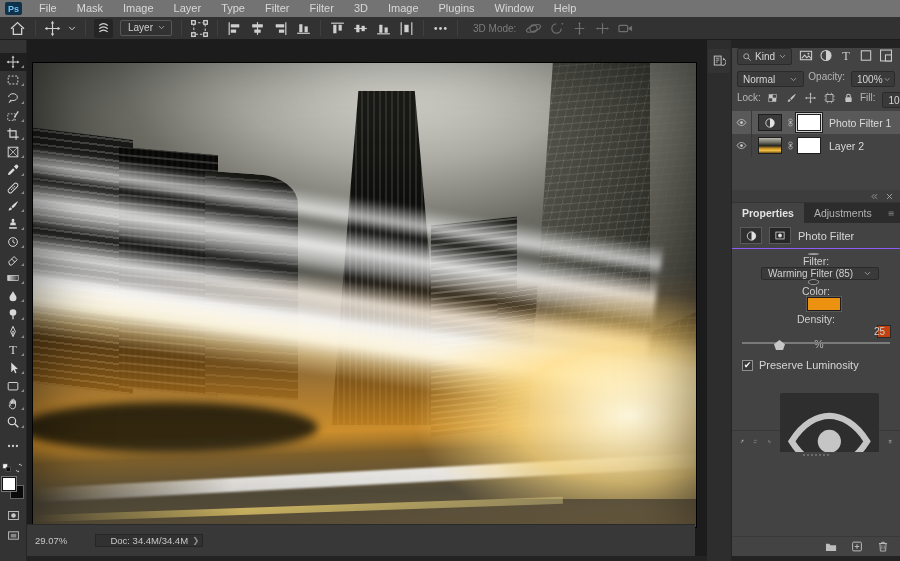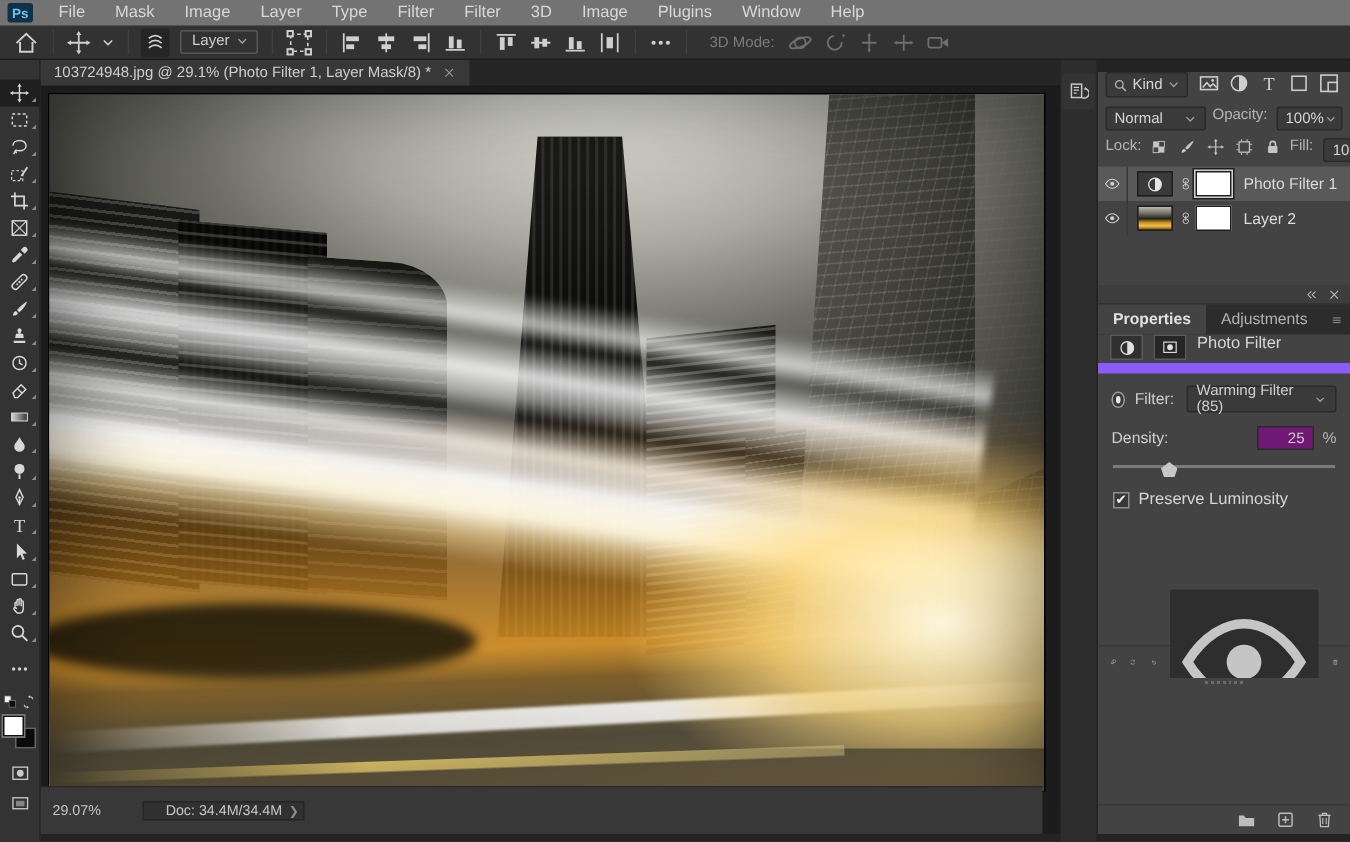"103724948.jpg @ 29.1% (Photo Filter" div.tabbar { html: <div> <div> <span>103724948.jpg @ 29.1% (Photo Filter 1, Layer Mask/8) *</span> <span> <svg> <path></path> </svg> </span> </div> </div> -> none }
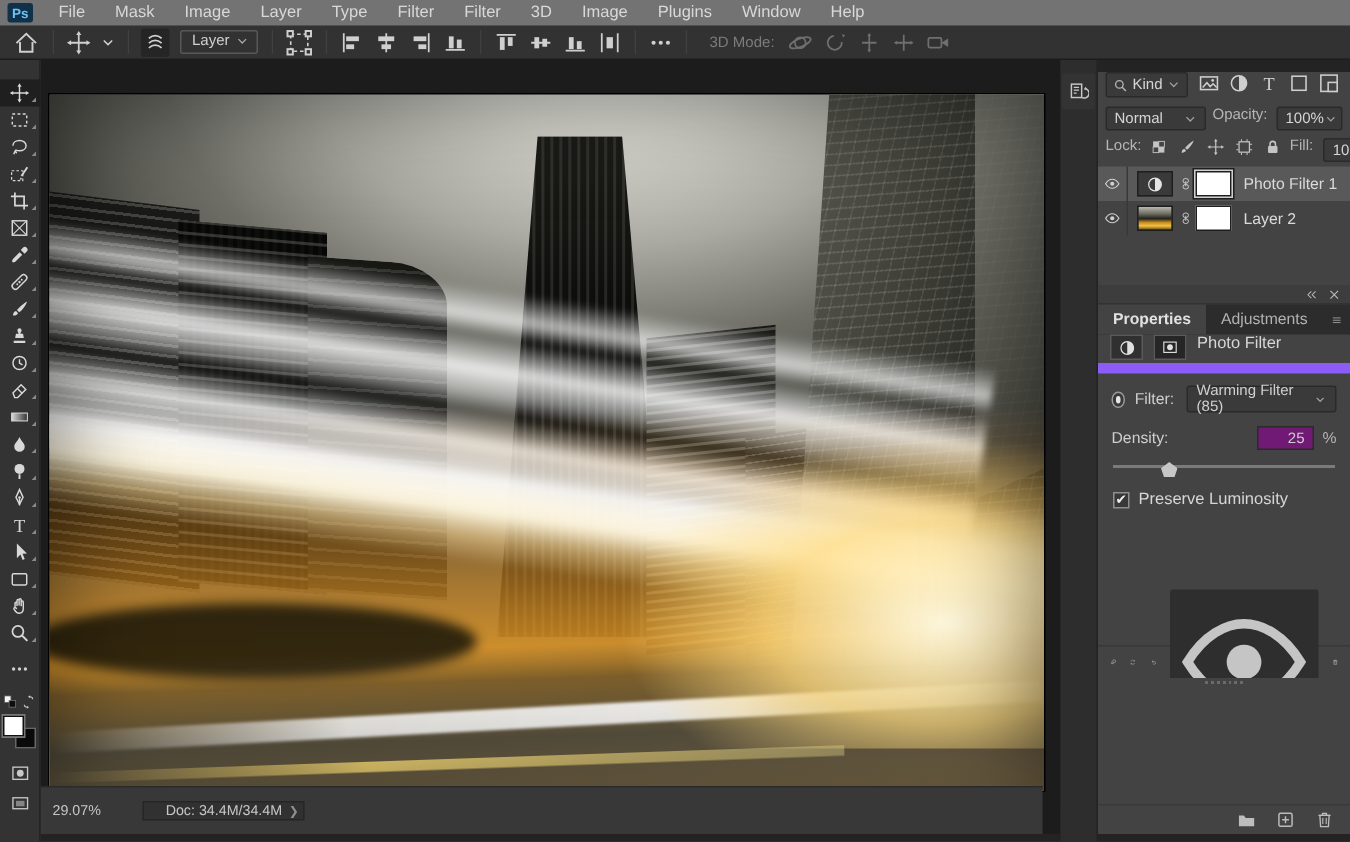"Photo Filter" .badge-row { align-items: none -> center; border-bottom: 7px solid #8b5cf6 -> 1px solid #8b5cf6 }
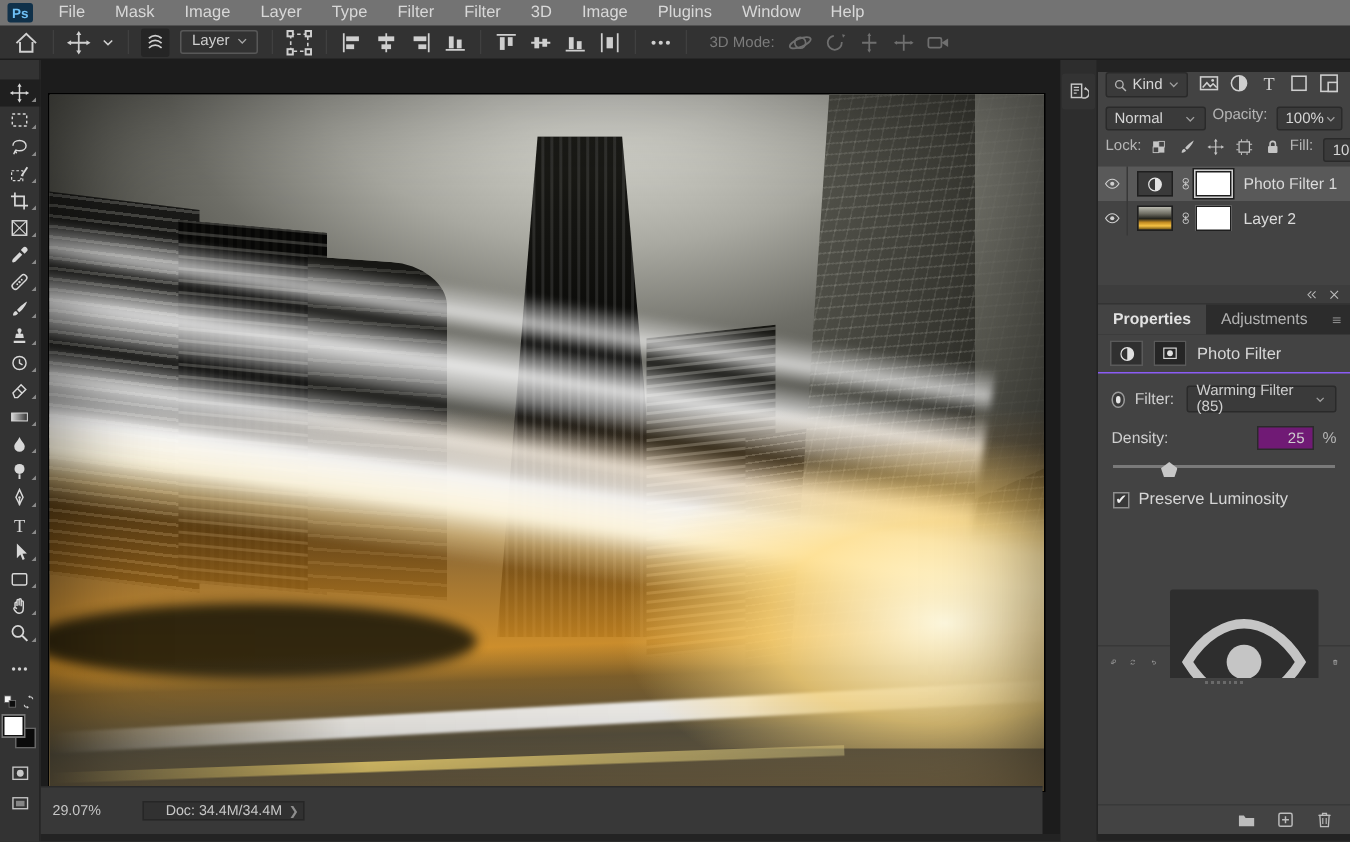"Filter:" .prow { flex-direction: none -> column }
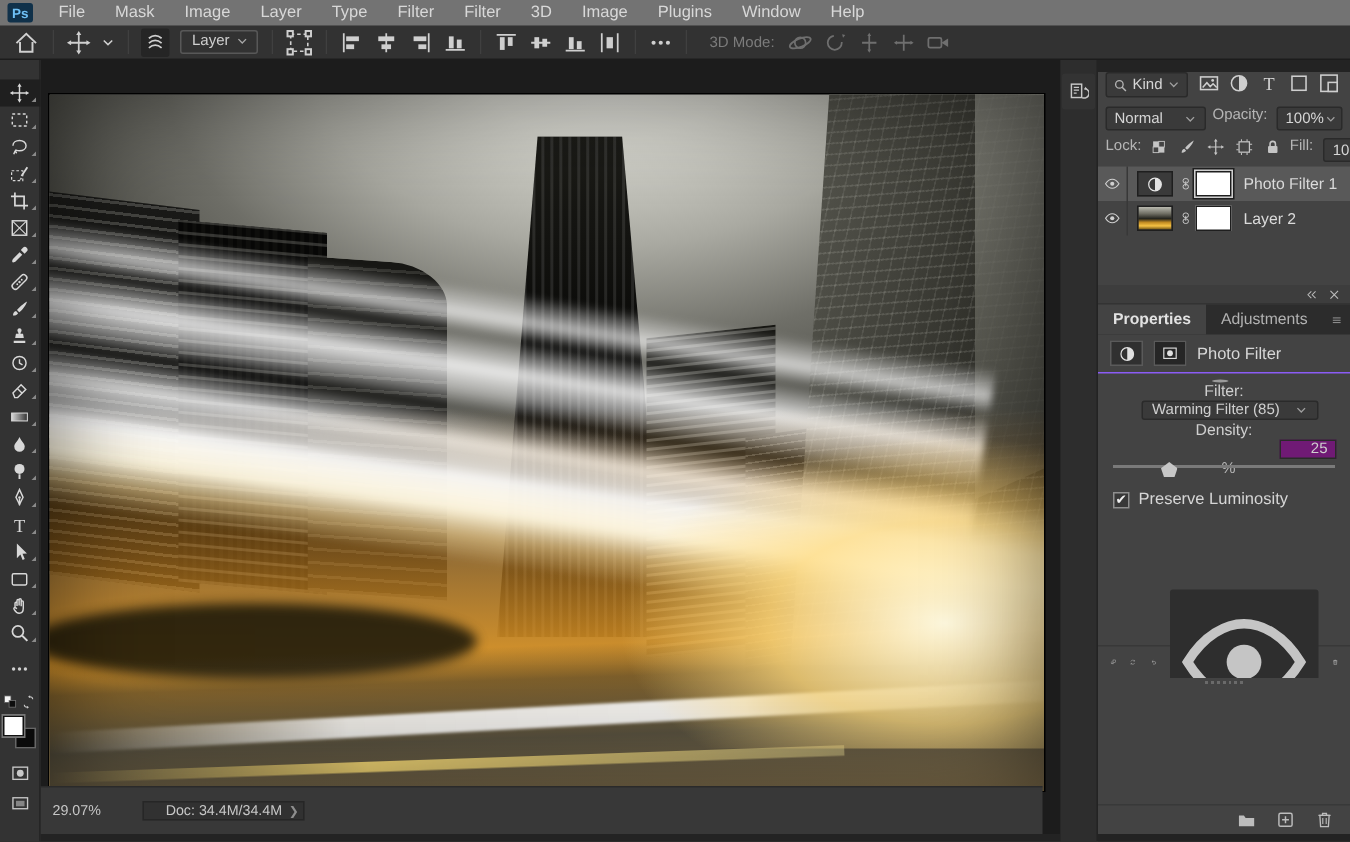"Color:" div.prow { html: none -> <div> <span></span> <span>Color:</span> <span></span> </div> }
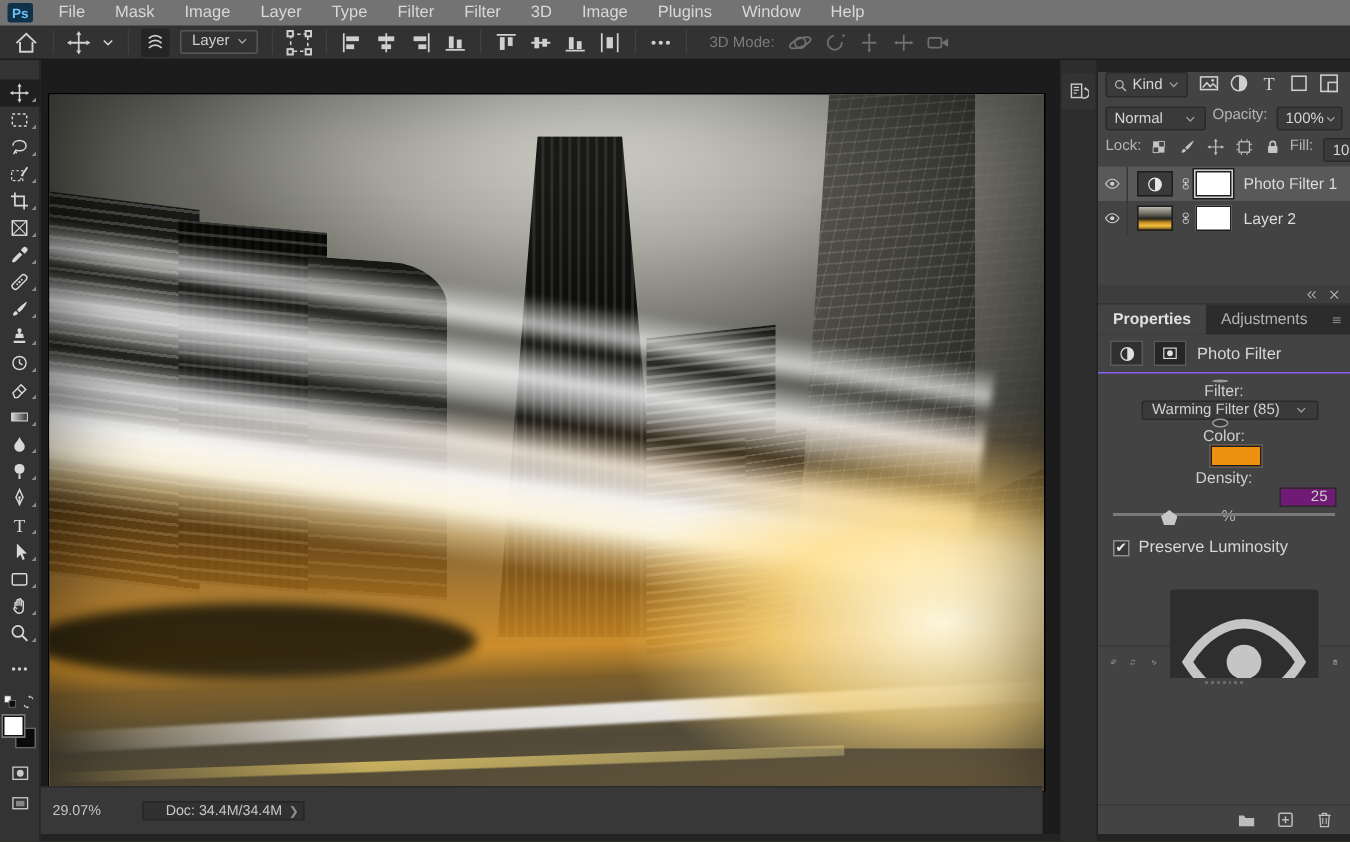"25" .dens-val { background: #701a75 -> #c2410c; width: 38px -> 14px }
